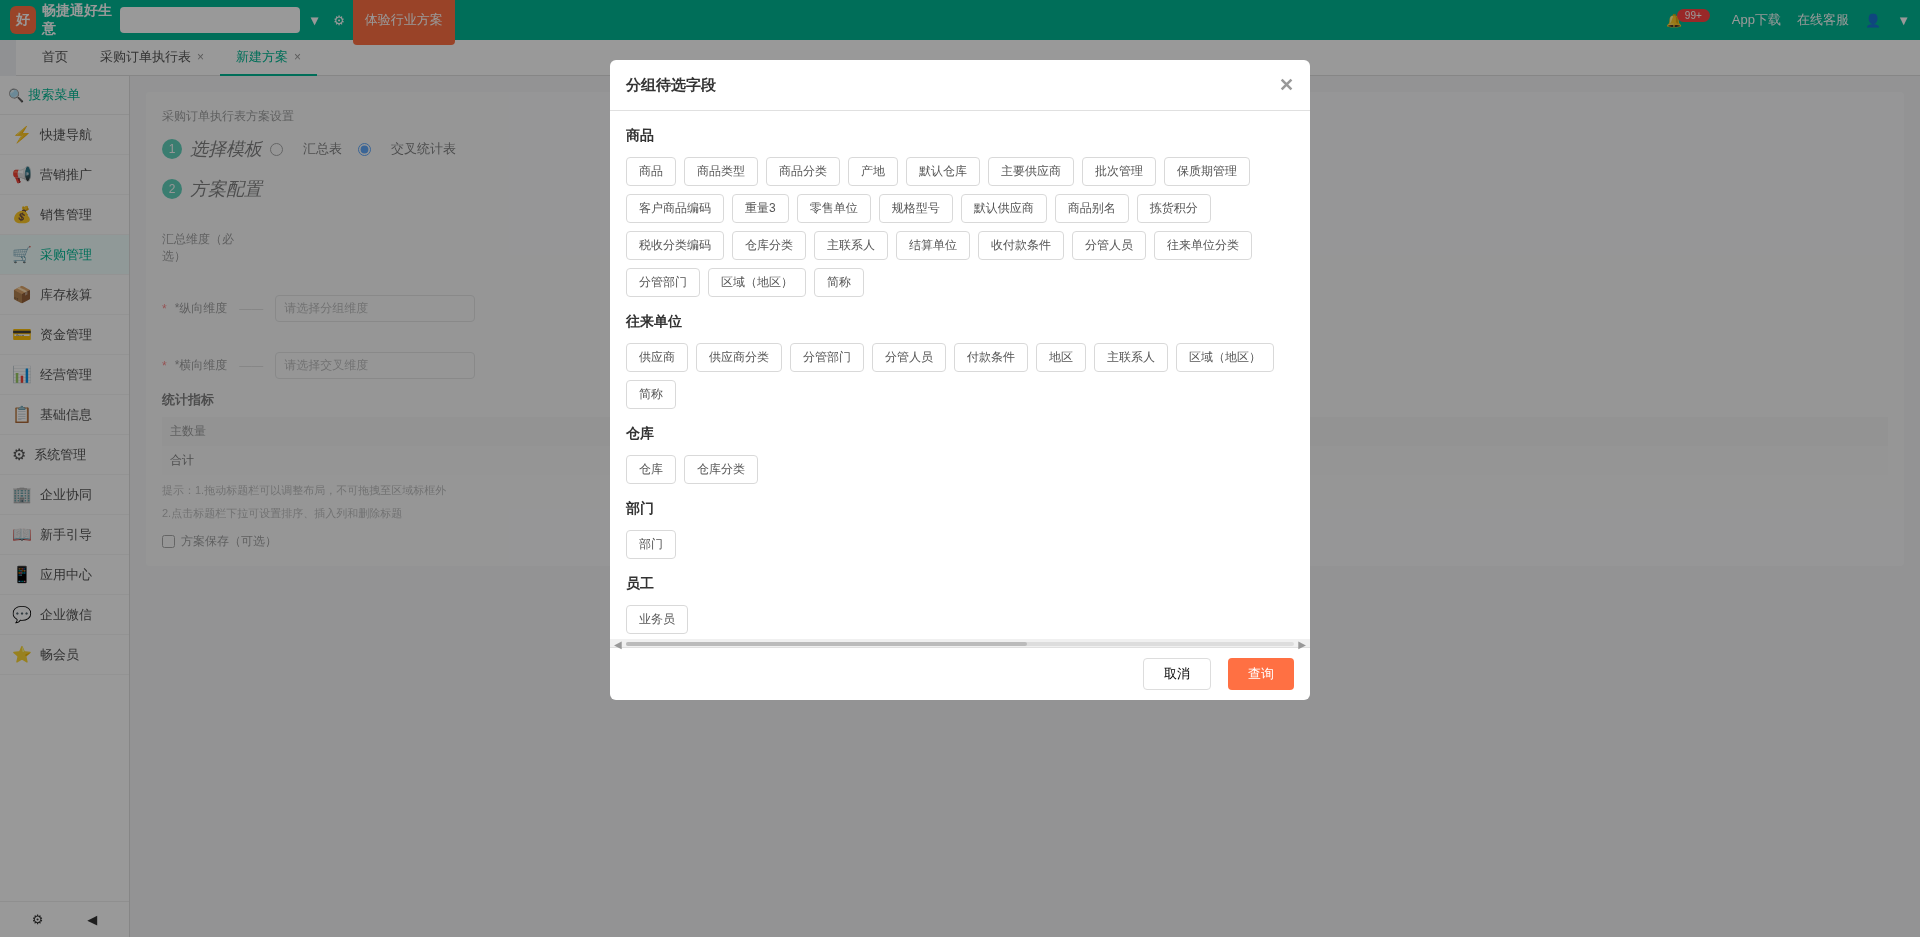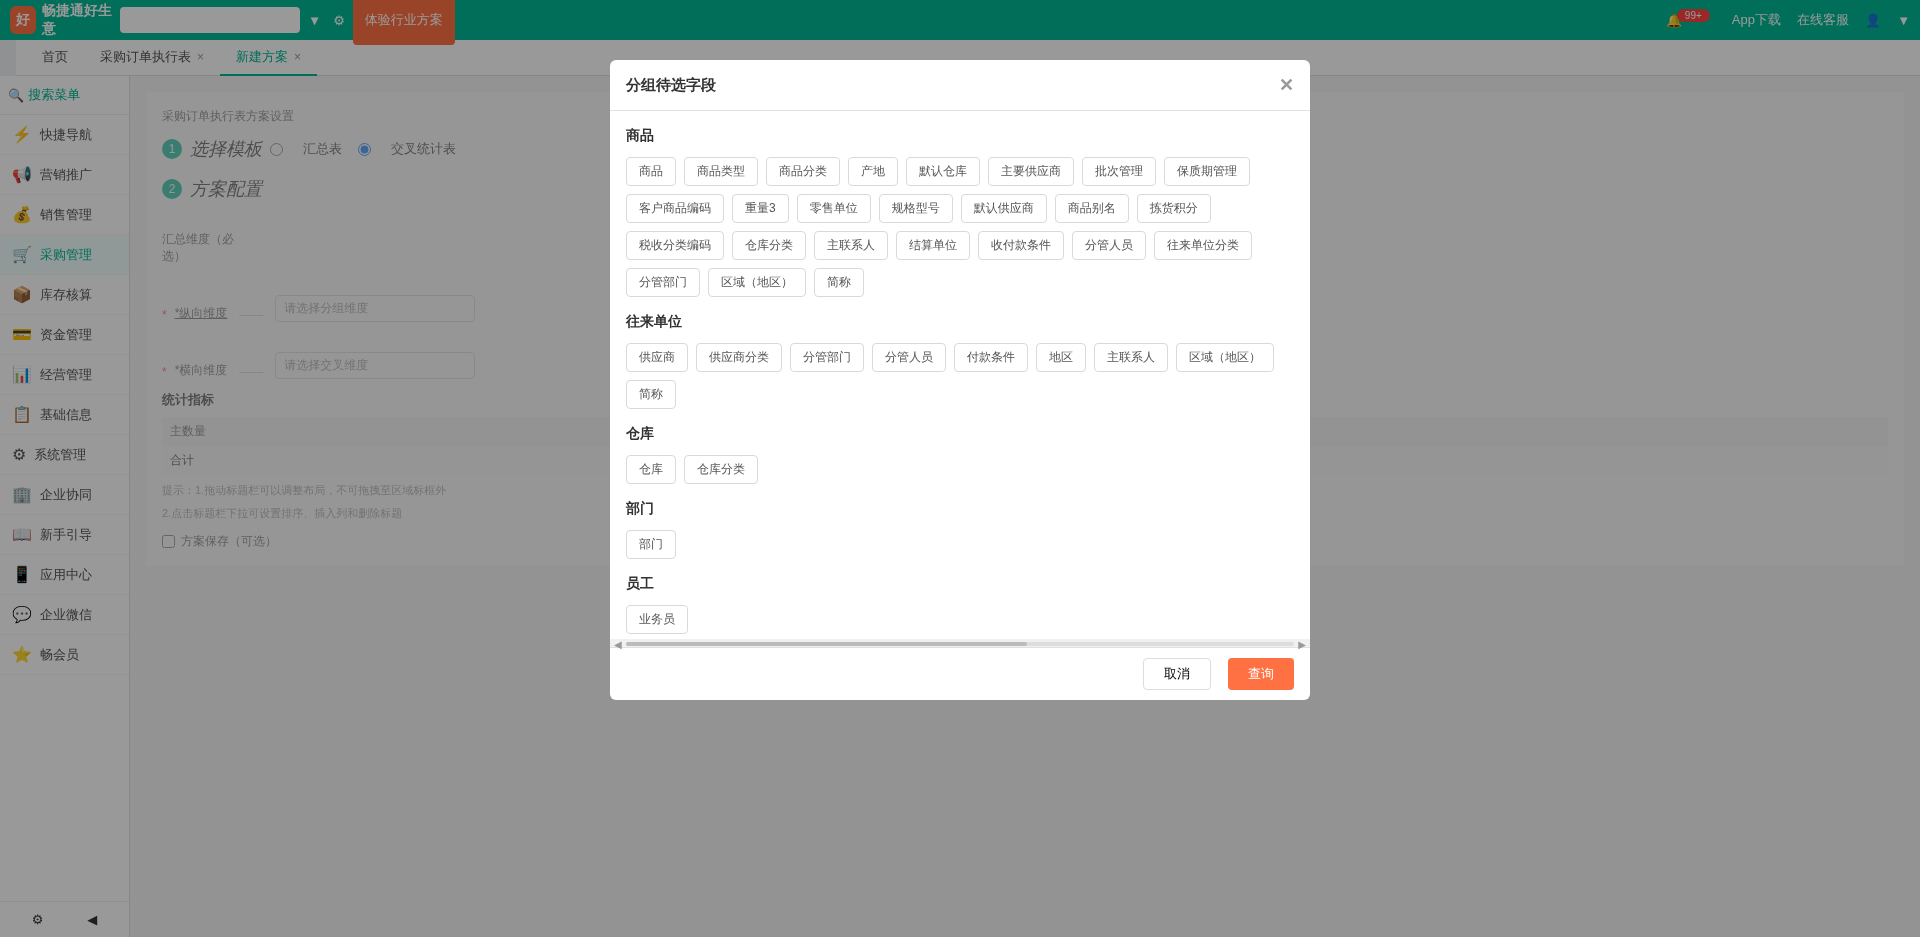"汇总维度（必选）" .config-row { align-items: flex-end -> center }
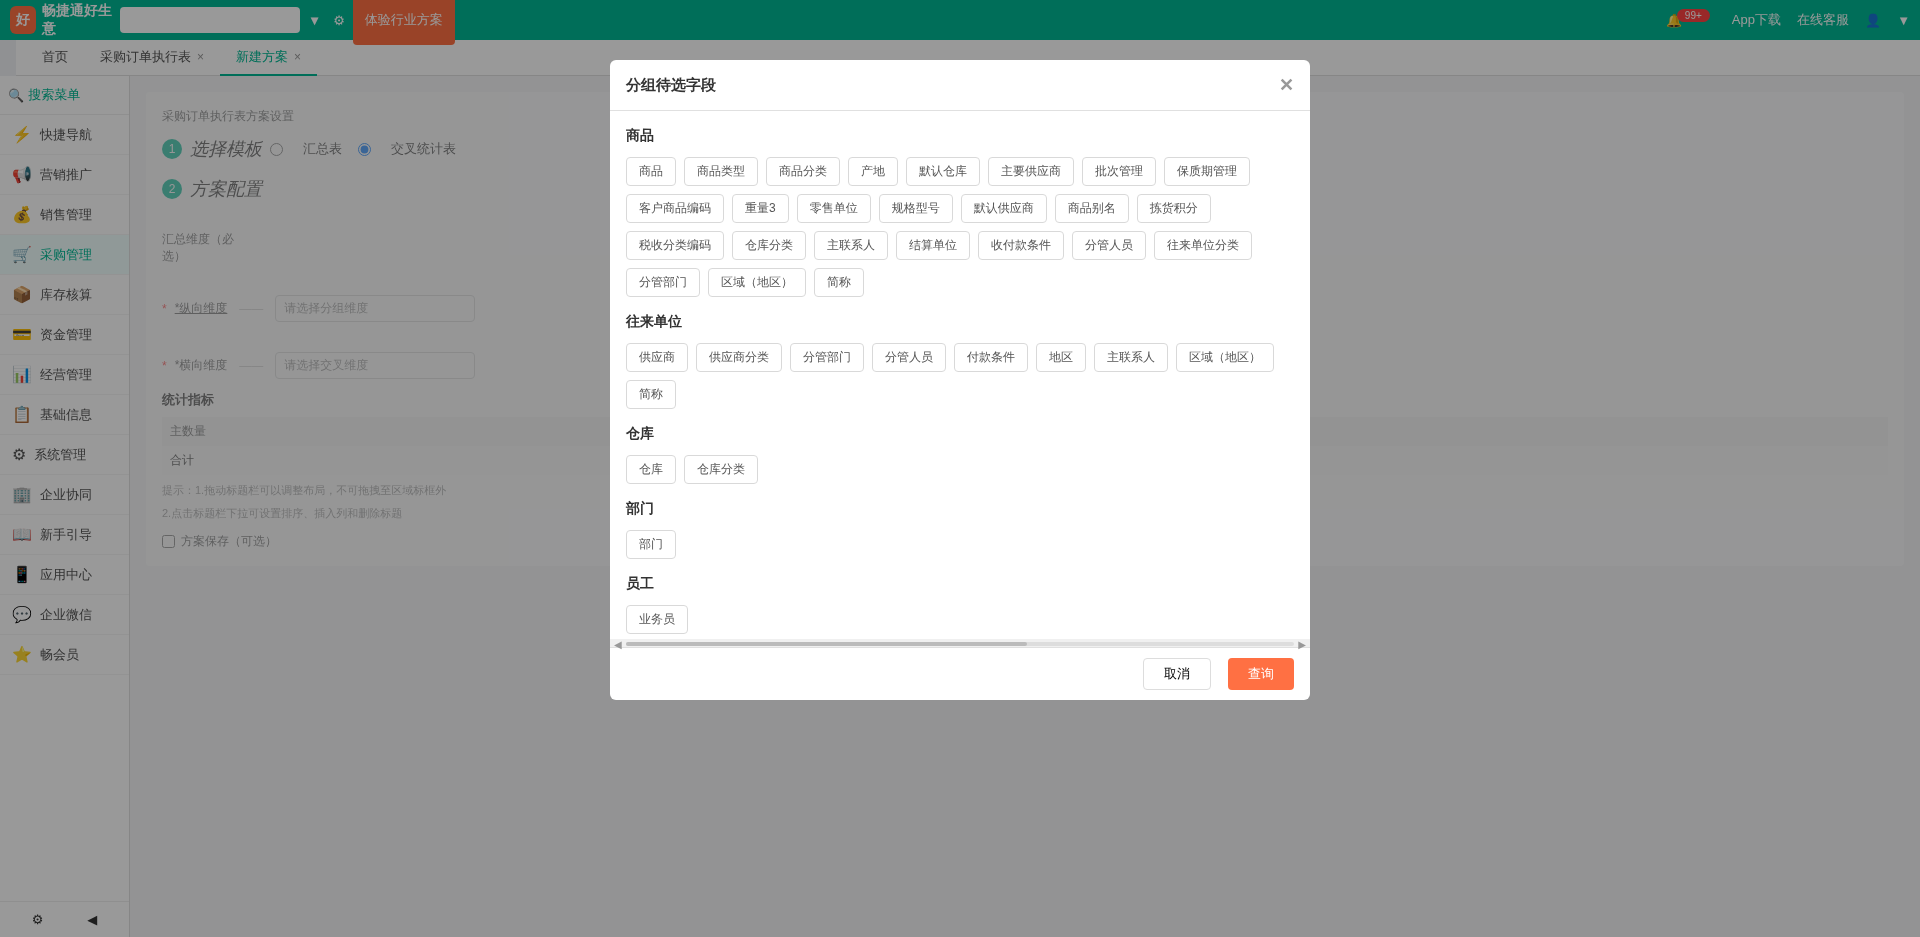"*纵向维度" span { text-decoration: underline -> none }
